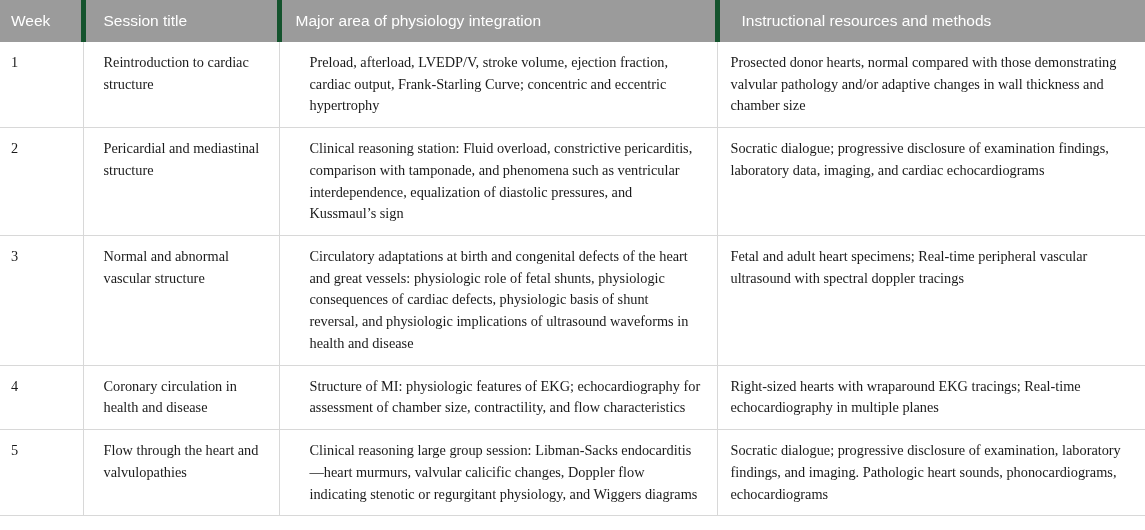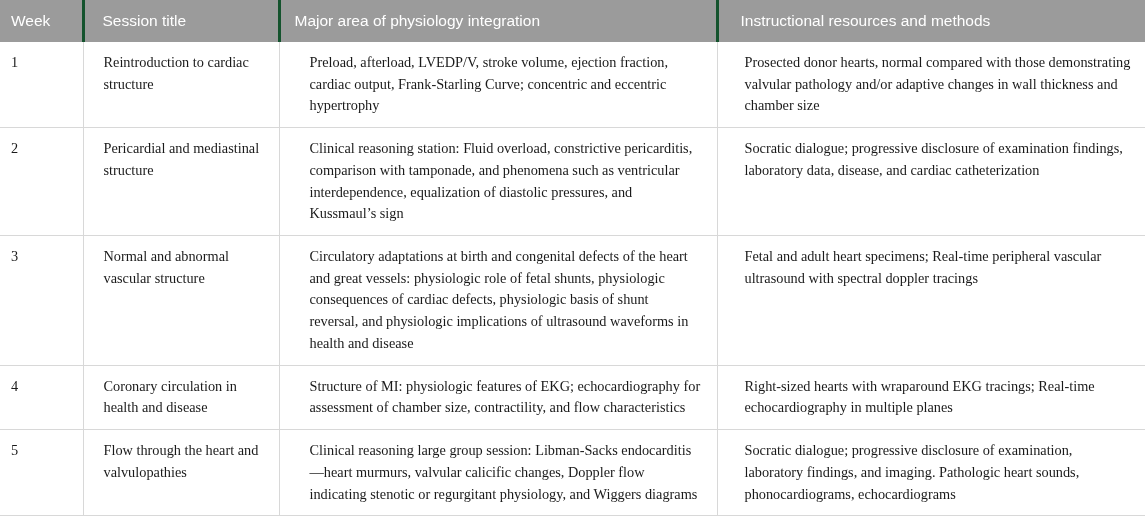"Week" thead th { border-right: 3px solid #14532d -> 5px solid #14532d }
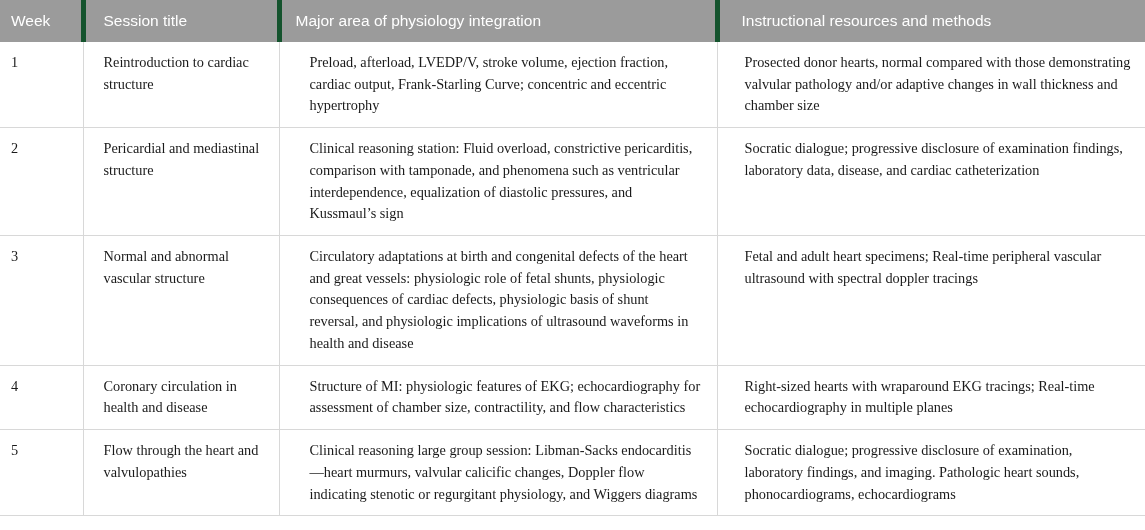"Prosected donor hearts, normal compared" .cell-res { padding-left: 27px -> 13px }
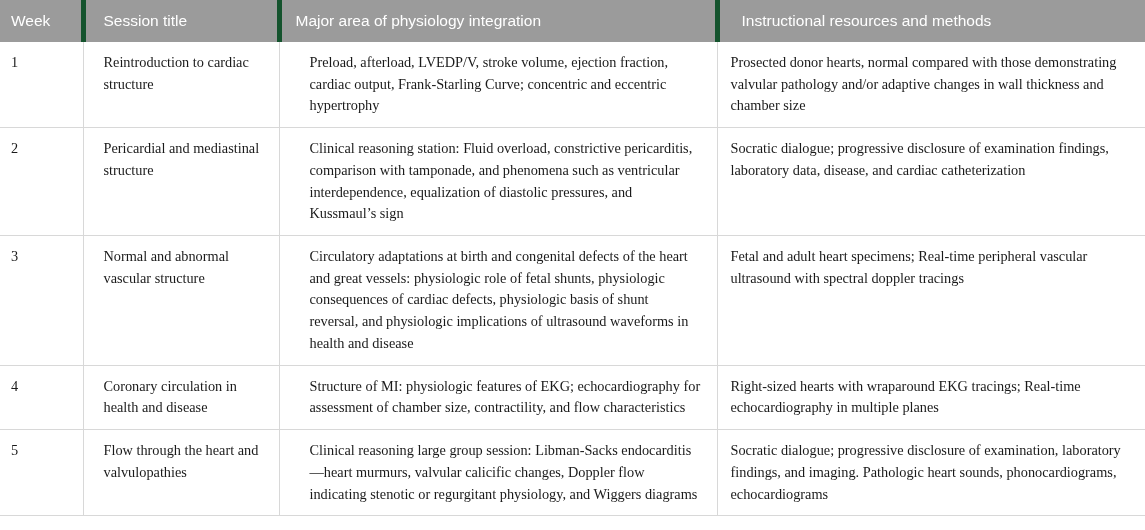"Socratic dialogue; progressive disclosure of examination" td.col-res { text: disease, and cardiac catheterization -> imaging, and cardiac echocardiograms }
